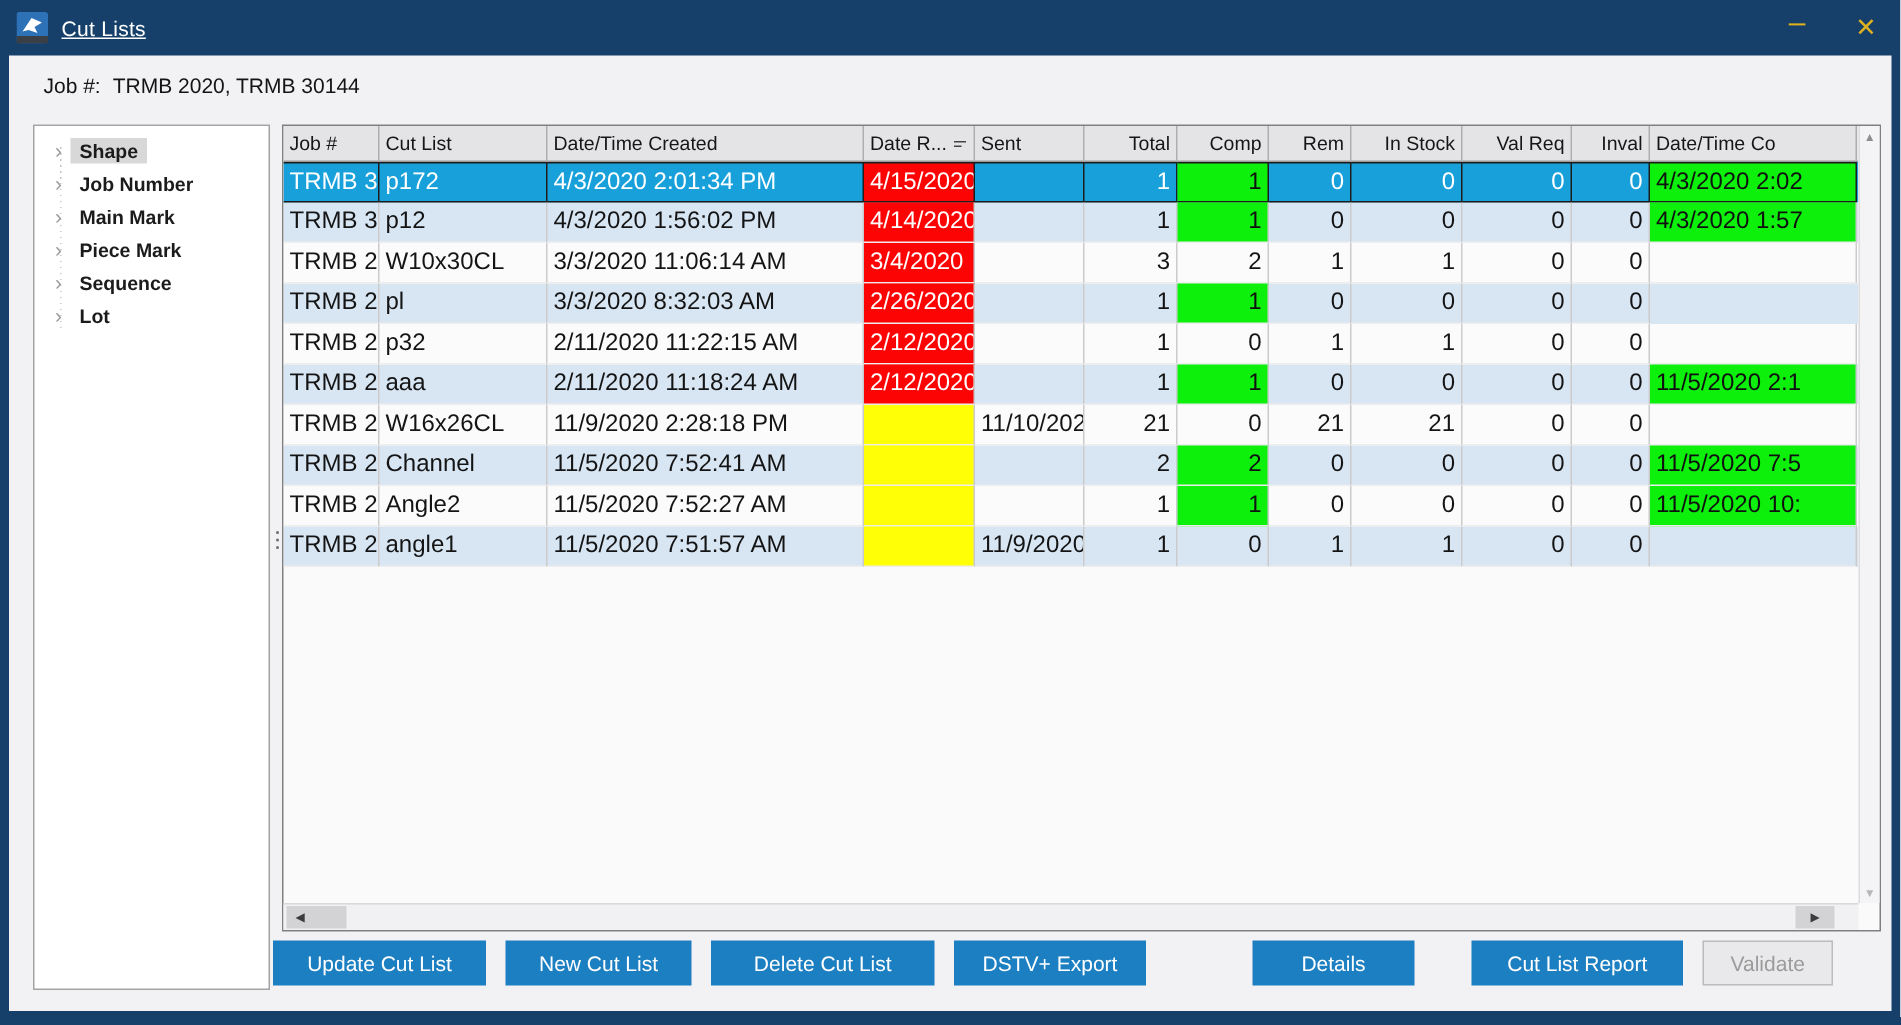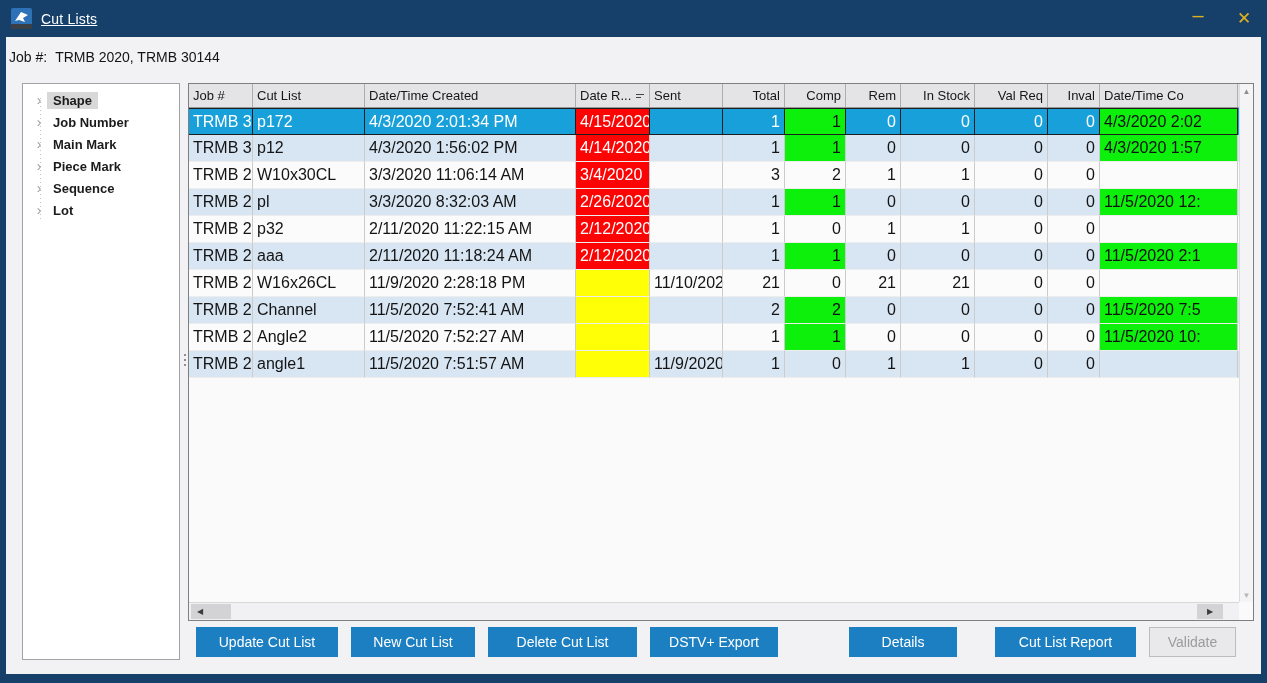"Job #: TRMB 2020, TRMB" .job-line { left: 3px -> 23px }
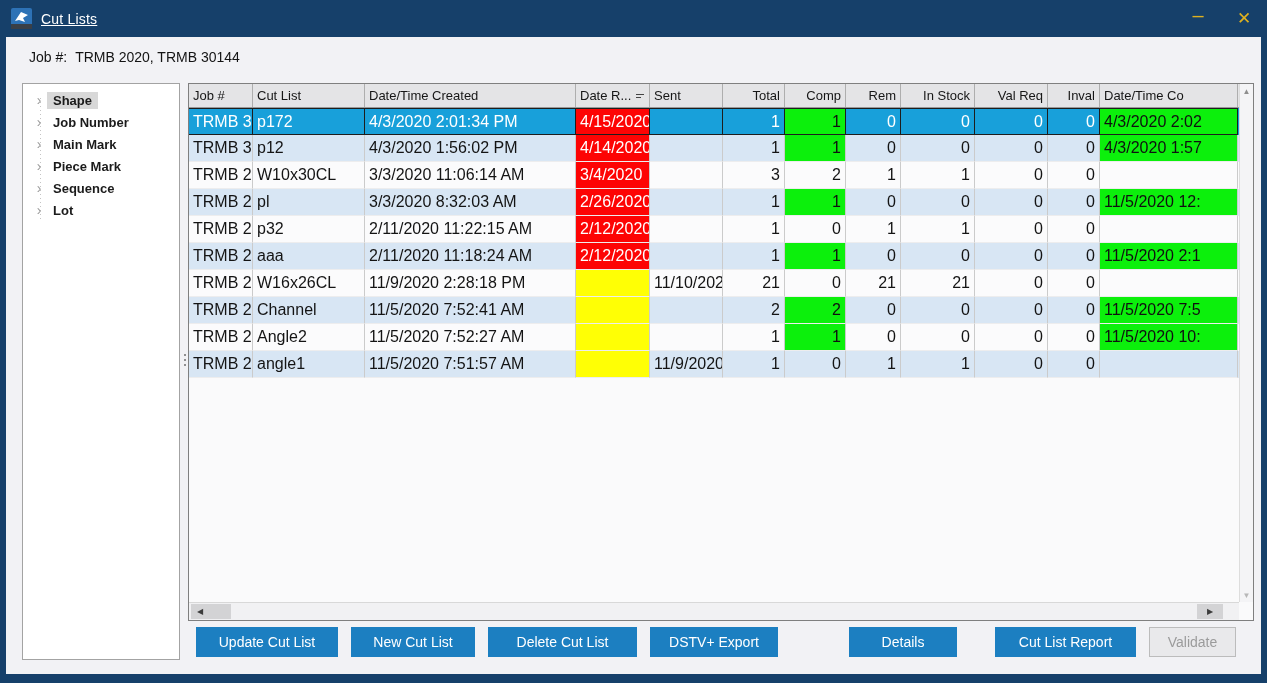"11/5/2020 12:" div.cell { html: <div>11/5/2020 12:</div> -> none }
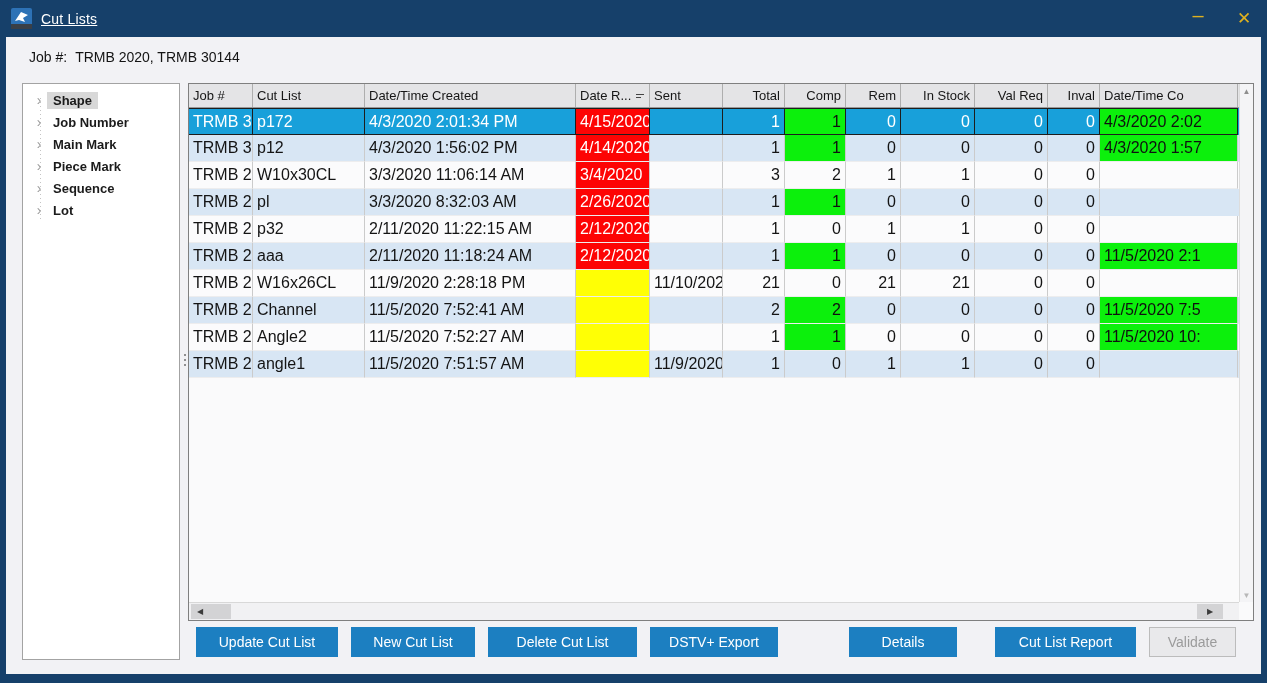"Update Cut List" .btn-row { left: 190px -> 176px }
